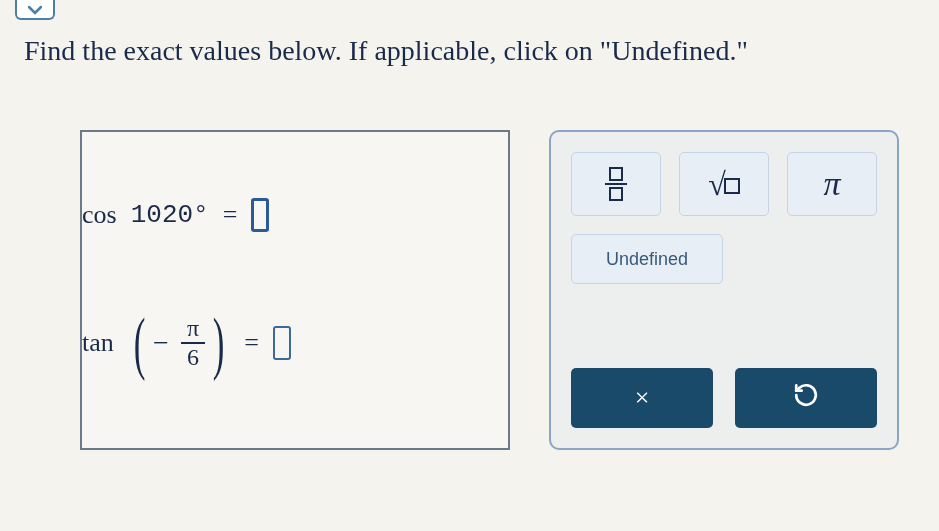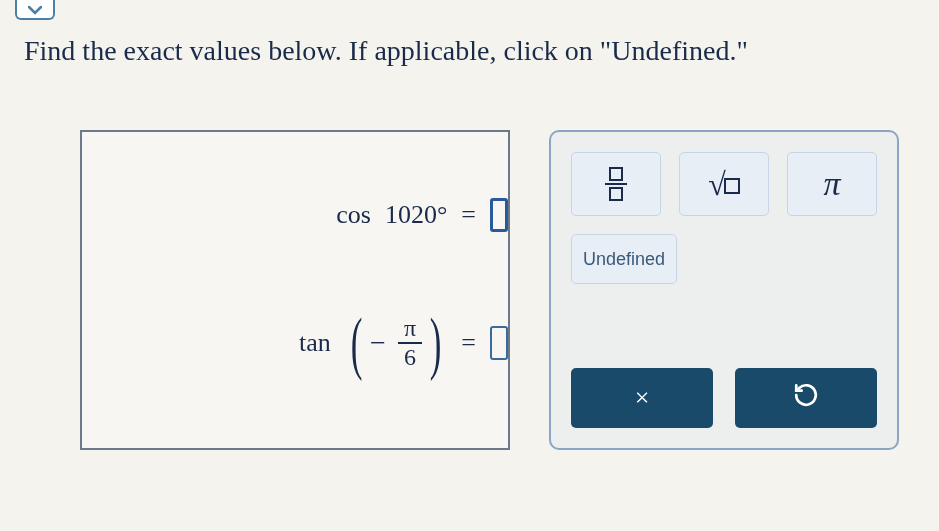"cos" .problem-box { align-items: flex-end -> flex-start }
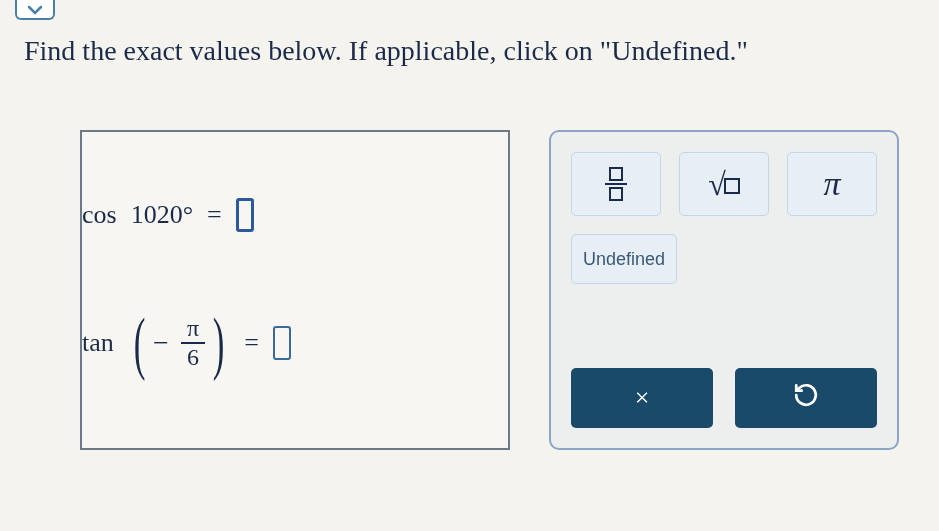"1020°" .degree-val { font-family: none -> Liberation Mono, monospace }
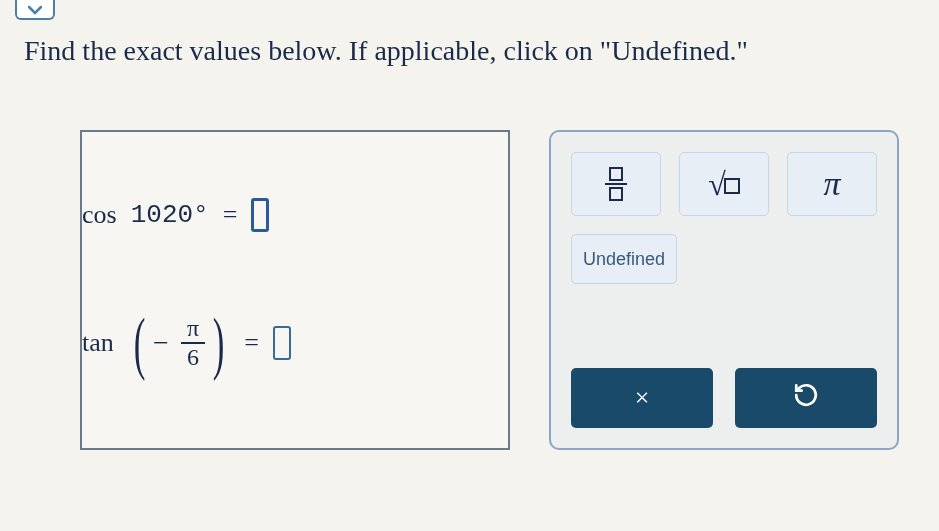"Undefined" .undefined-btn { width: 106px -> 152px }
